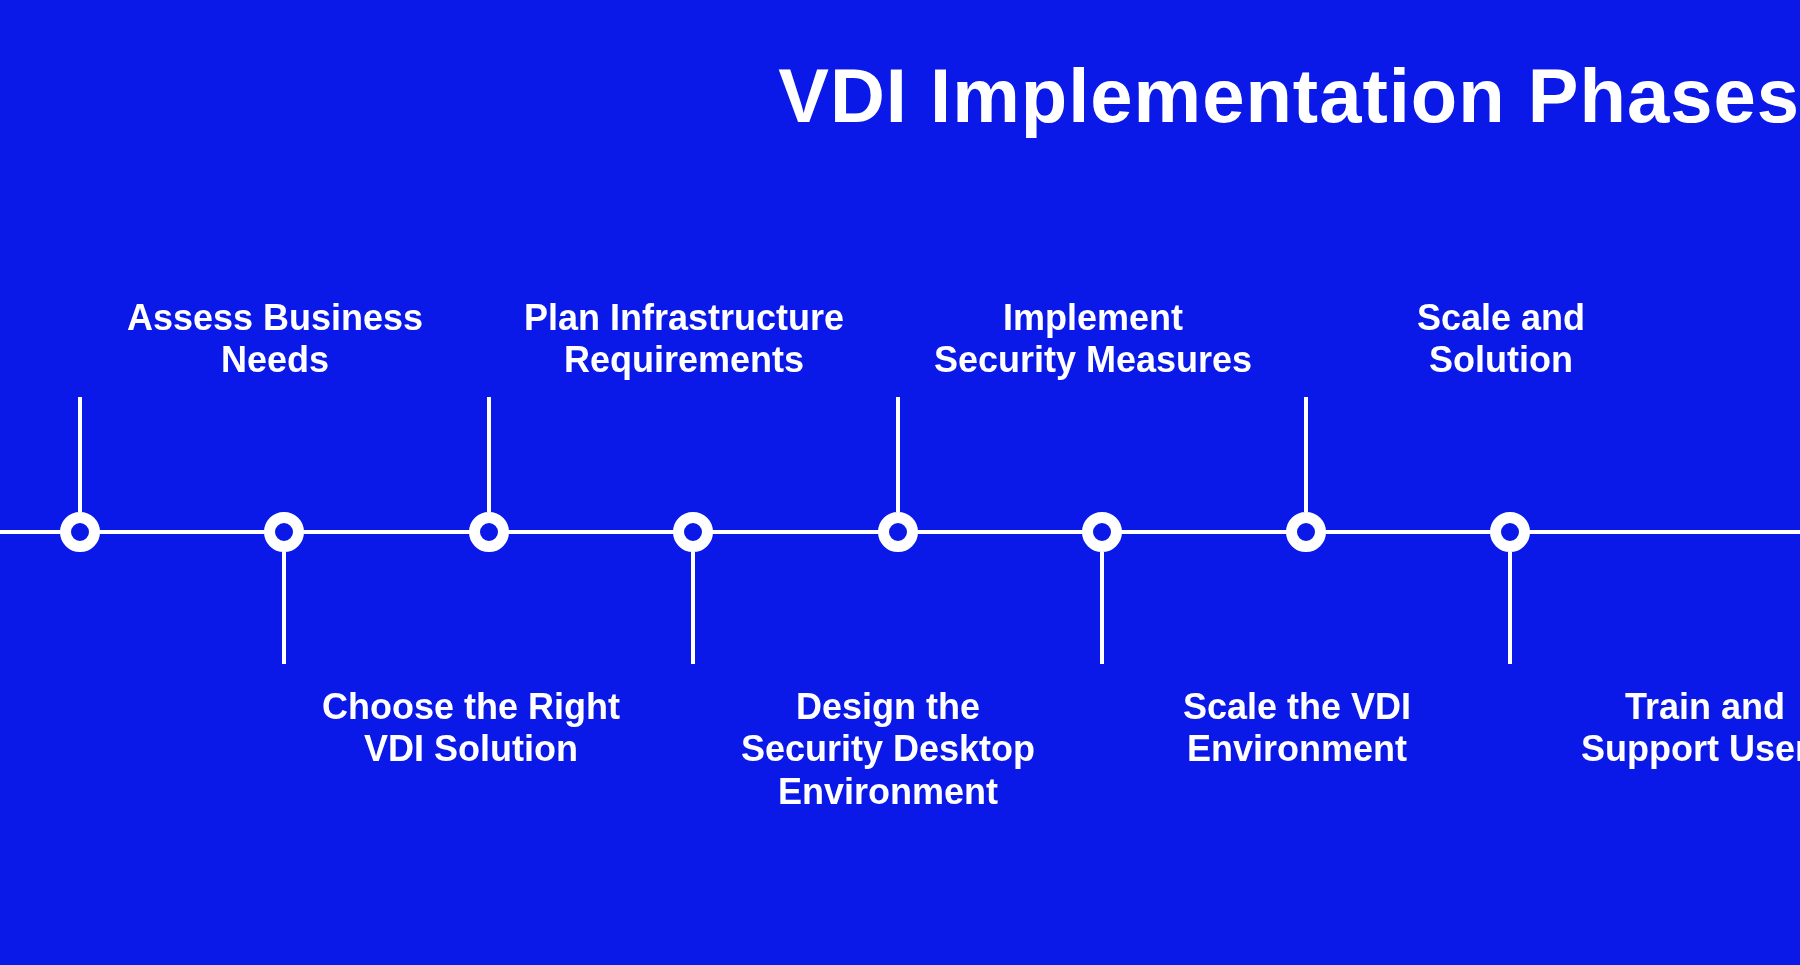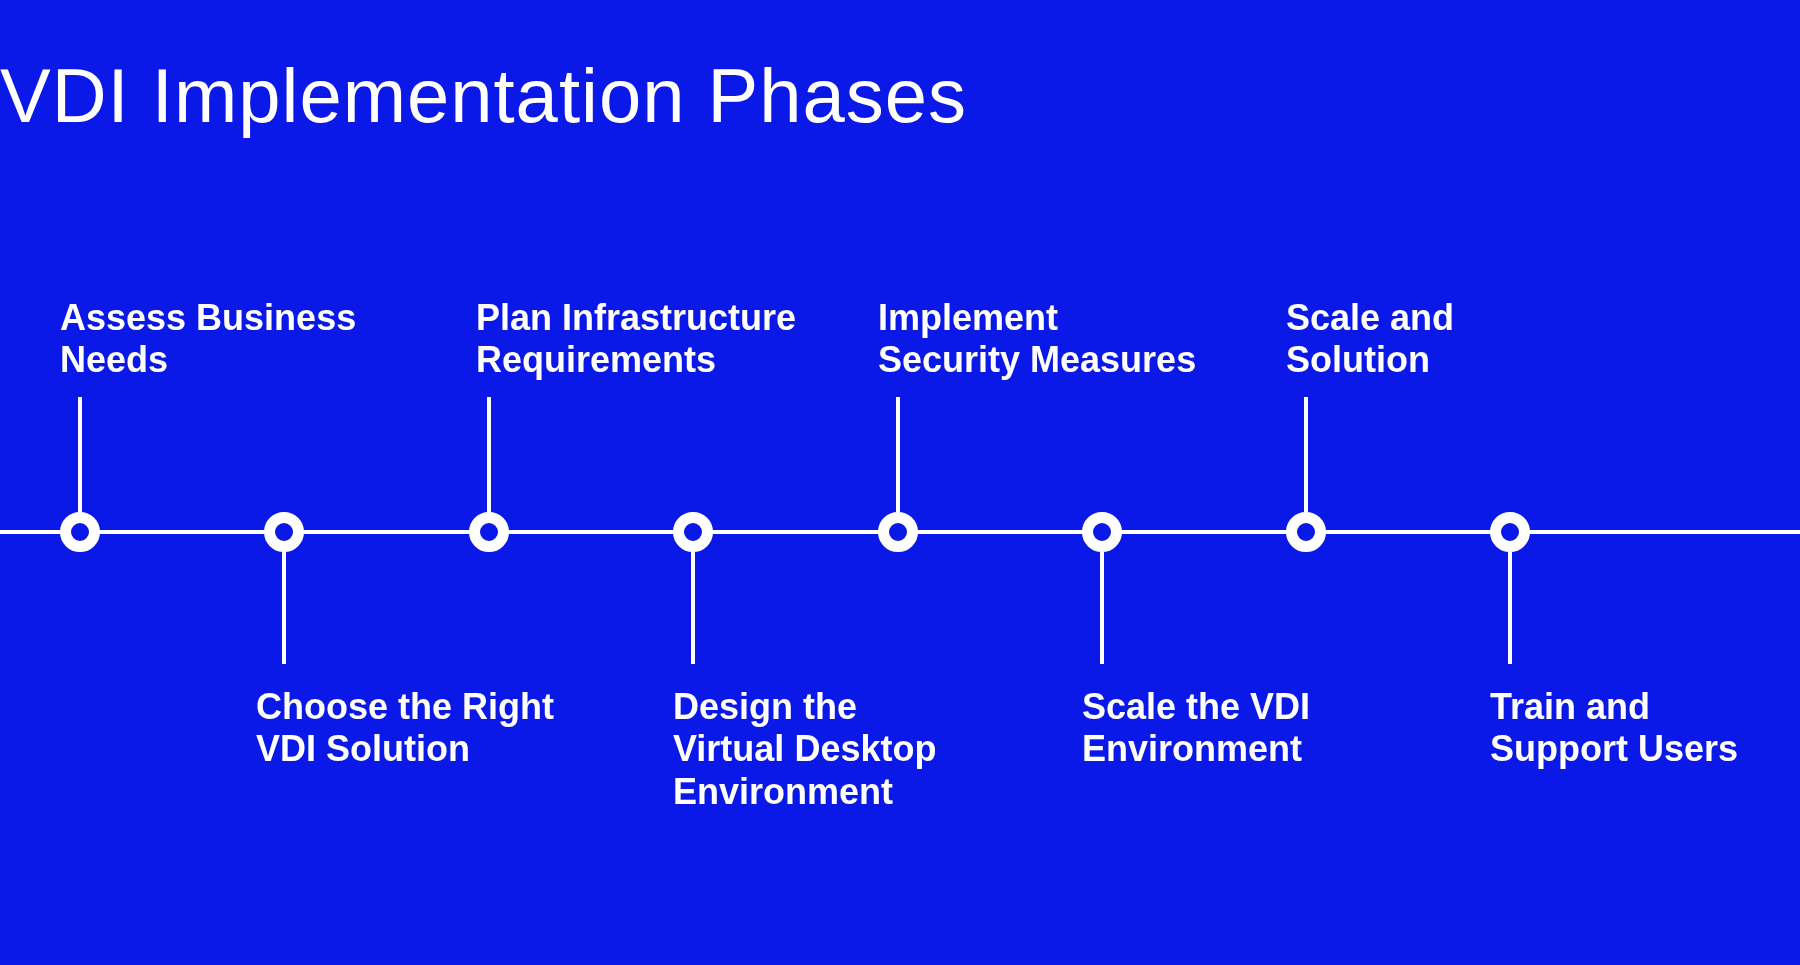"VDI Implementation Phases" .title { font-weight: normal -> bold; text-align: left -> right }
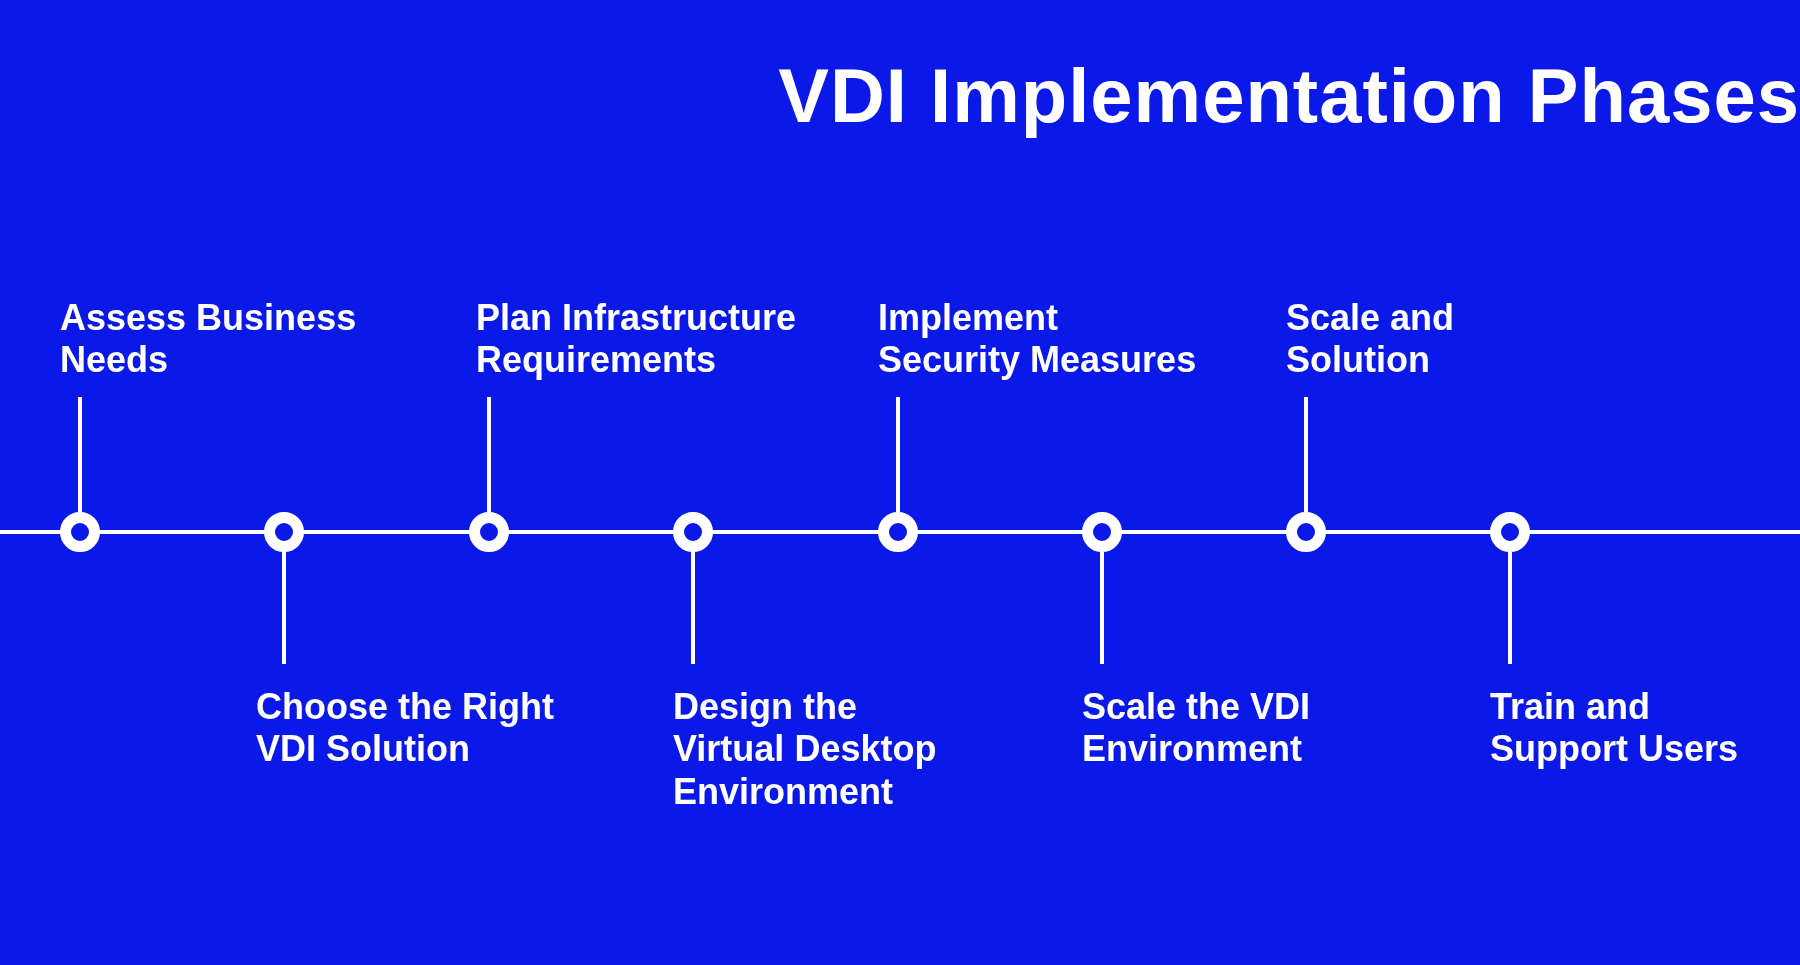"Assess Business" .phase-label { text-align: none -> center }
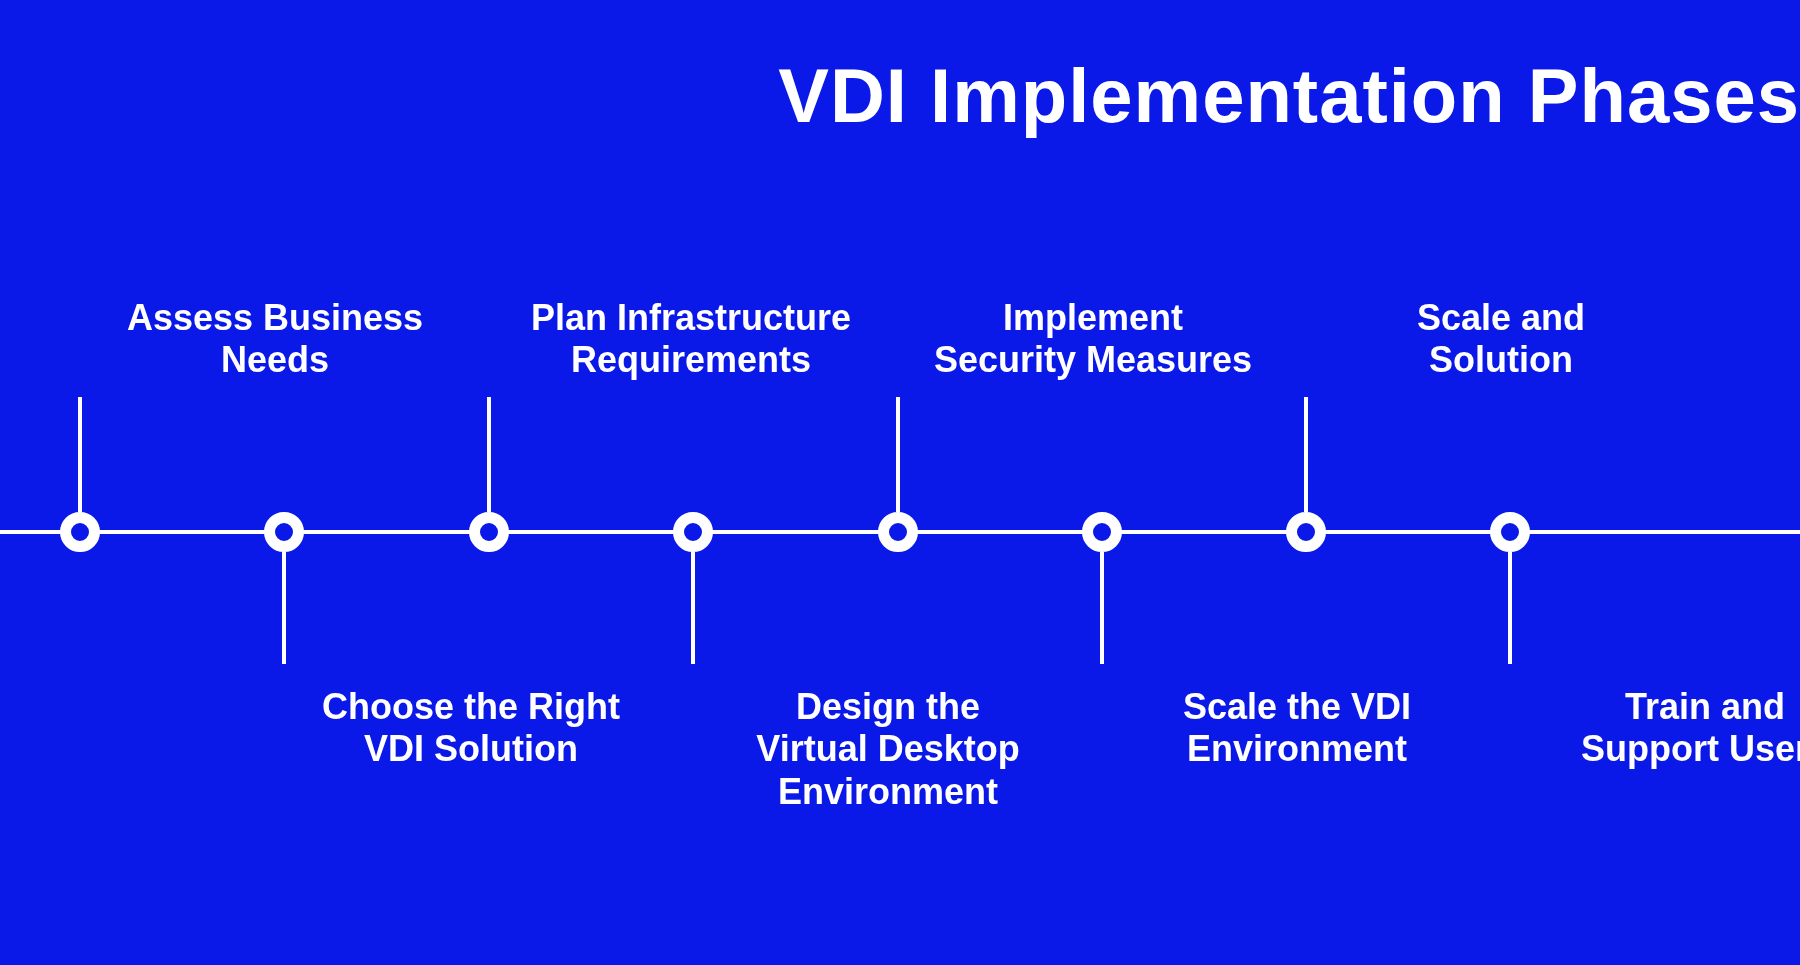"Plan Infrastructure" div.phase-label { margin-left: 7px -> none }
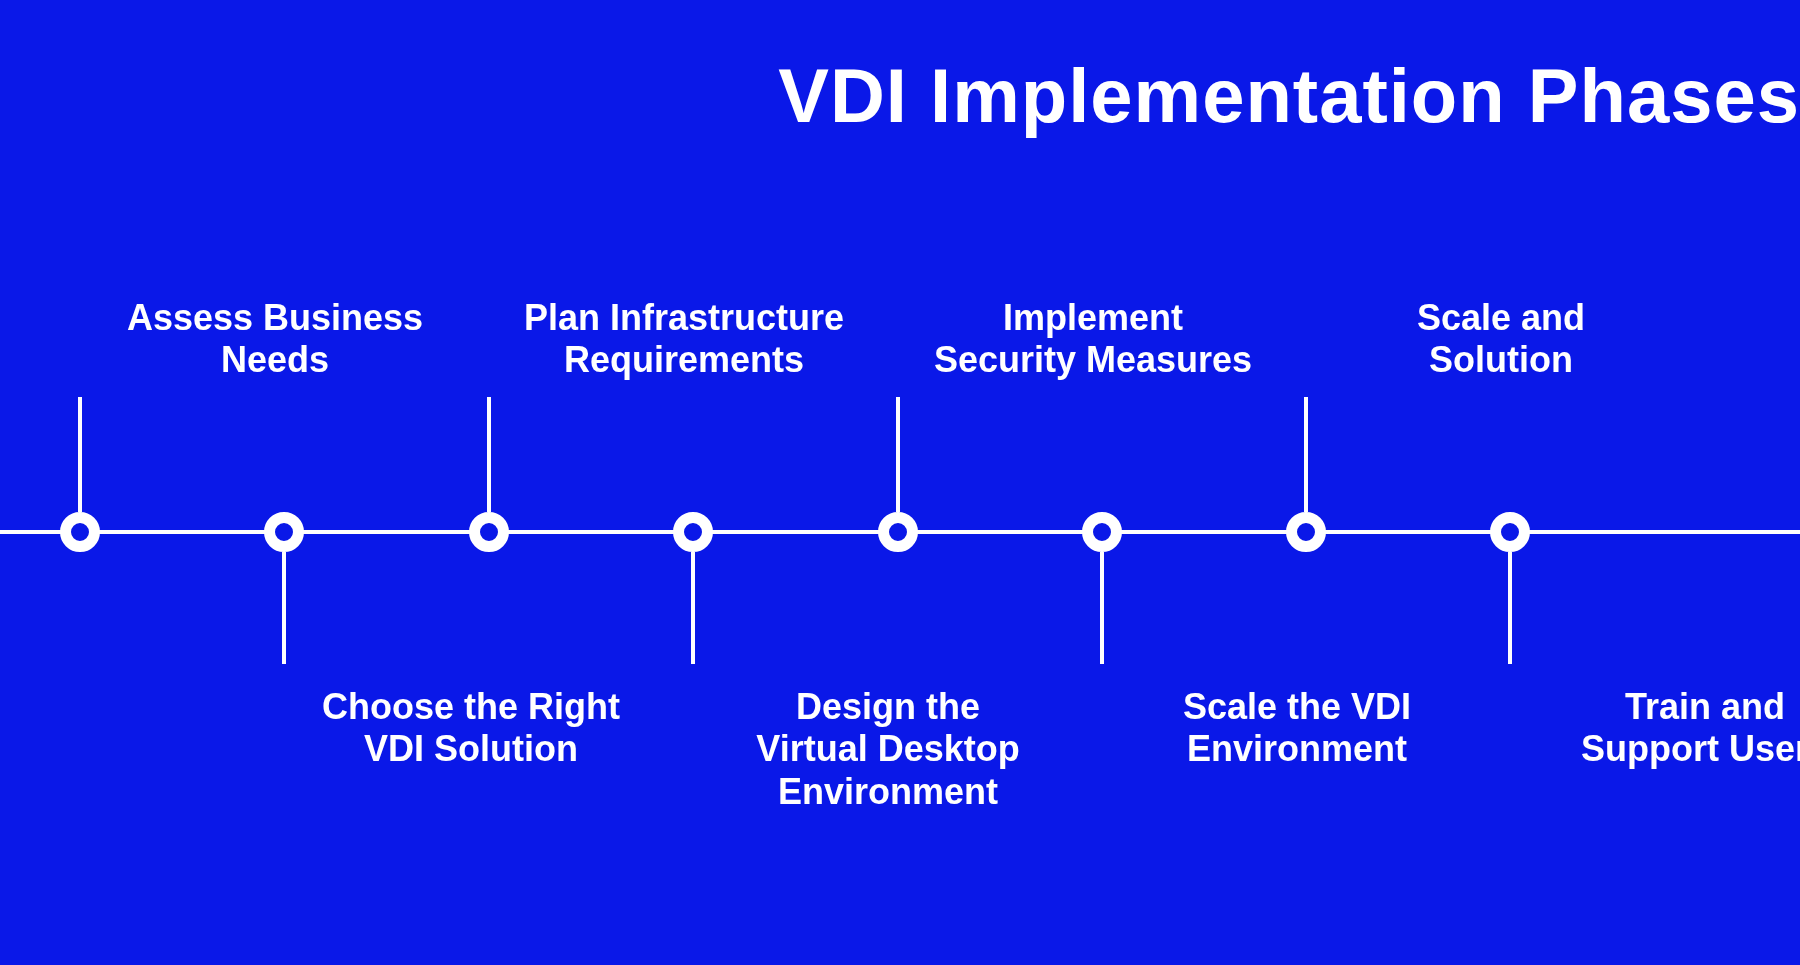"Design the" div.phase-label { text: Virtual -> Security }
